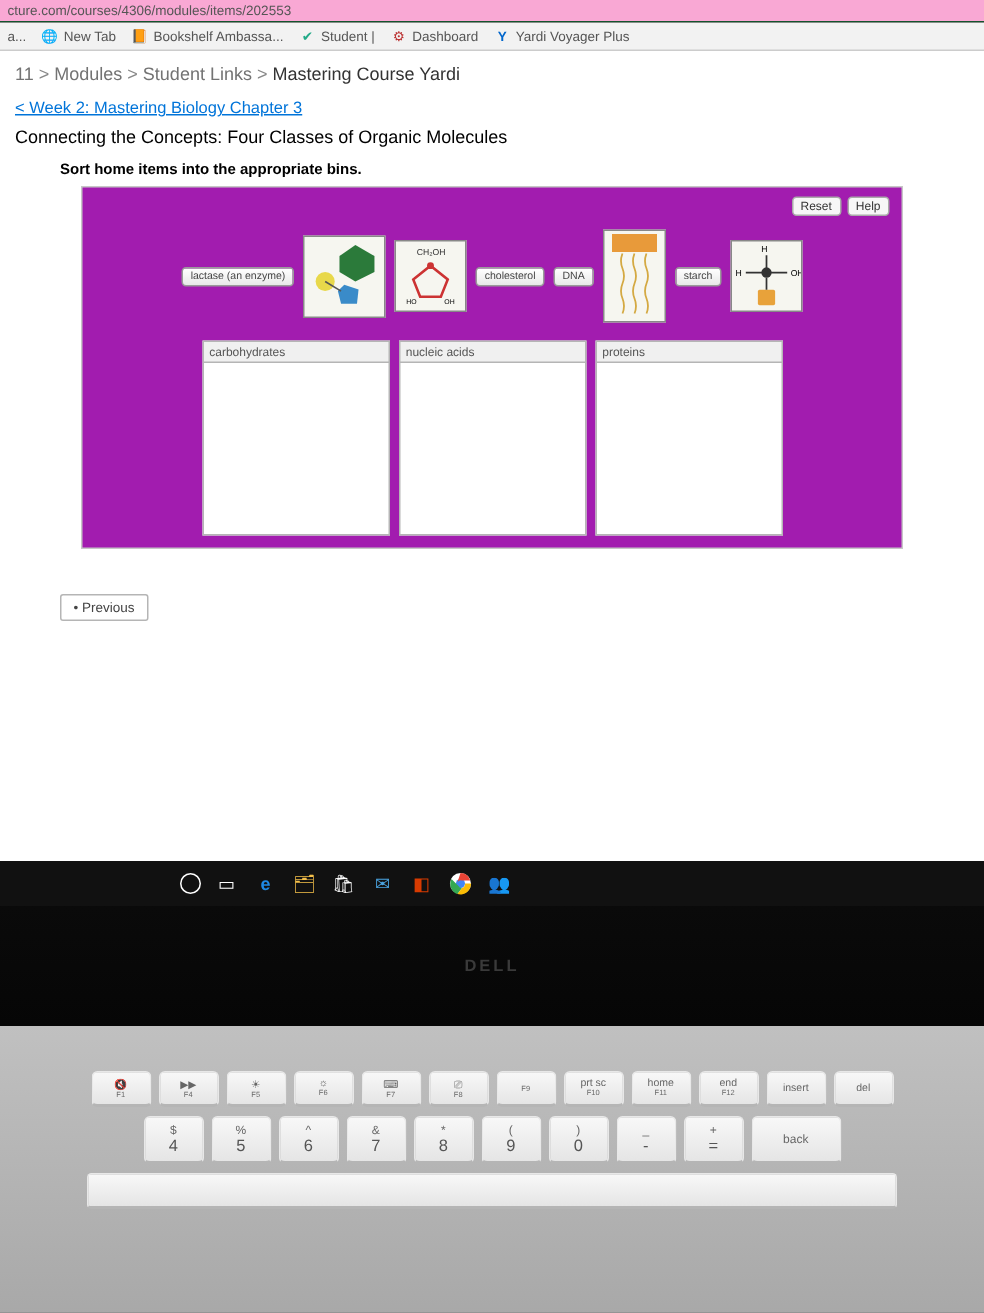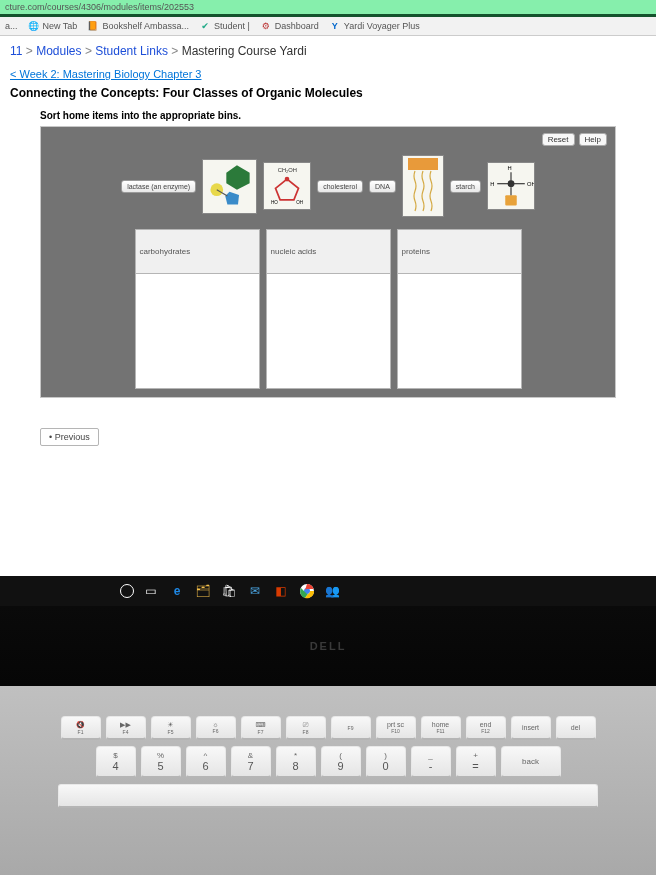"cture.com/courses/4306/modules/items/202" .url-bar { background: #86efac -> #f9a8d4; border-bottom: 3px solid #14532d -> 1px solid #14532d }
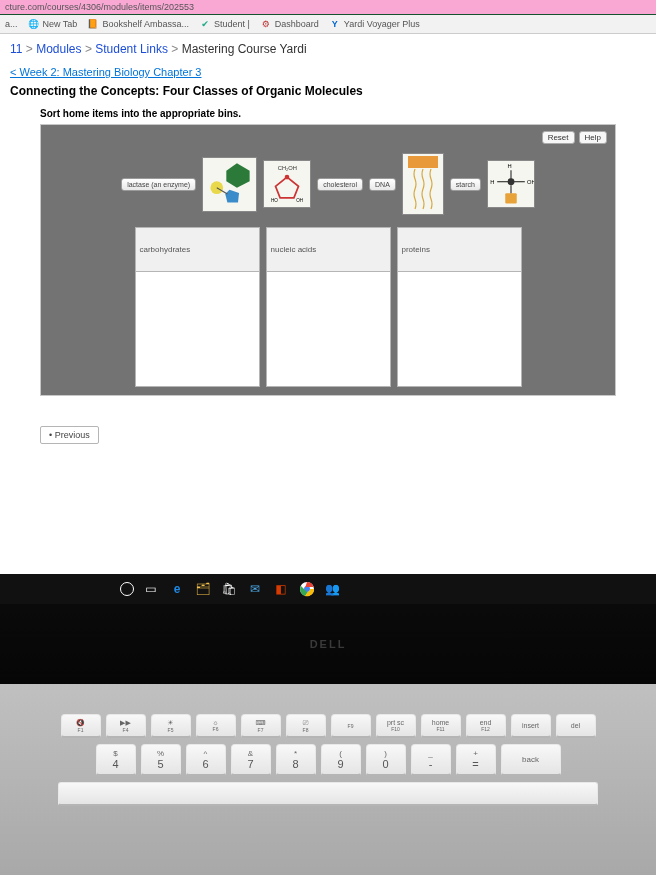"11" .breadcrumb a { color: #1d4ed8 -> #737373 }
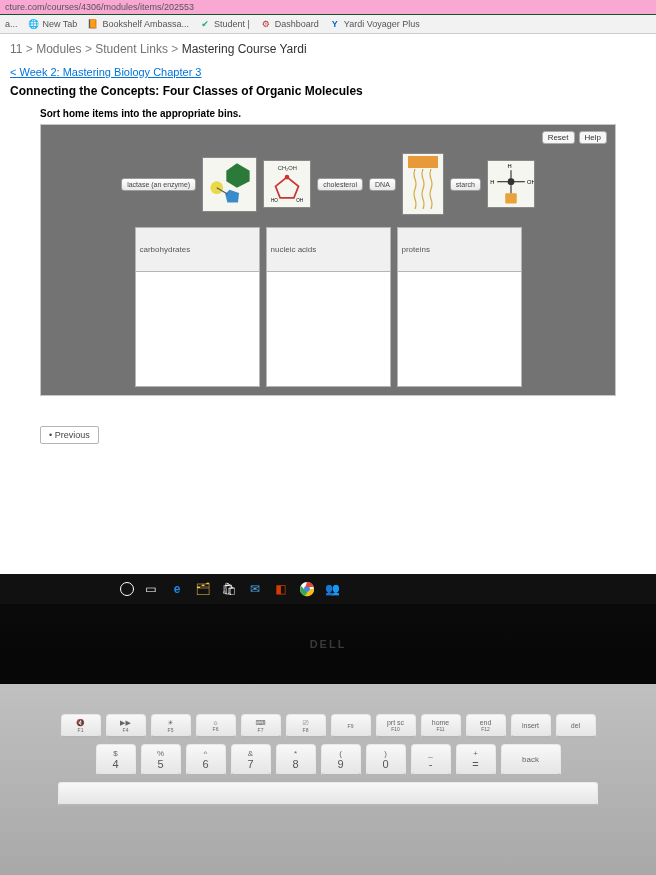"Connecting the Concepts: Four Classes" .page-title { font-weight: bold -> normal }
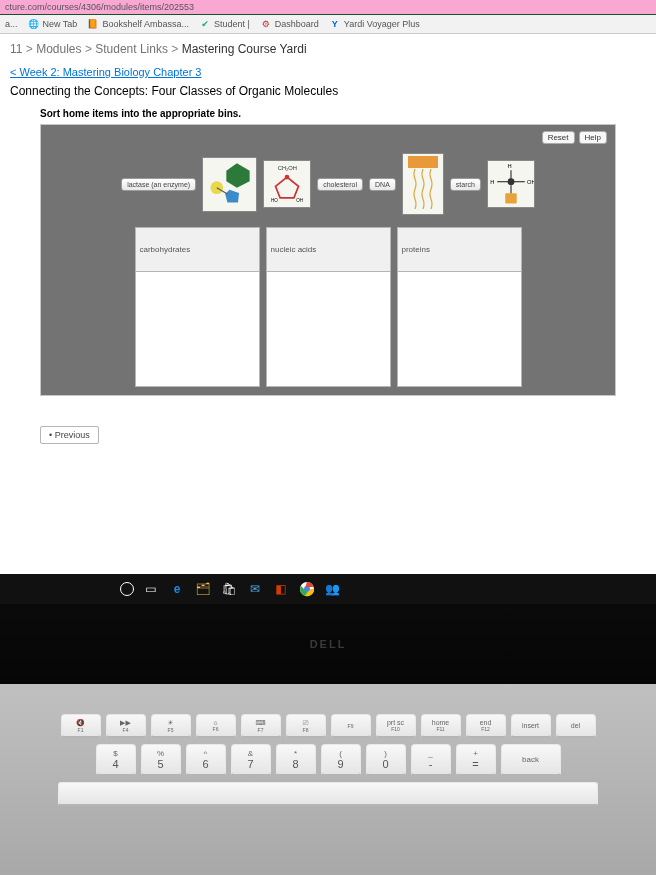"Reset" .activity-panel { background: #737373 -> #a21caf; margin: 5px 30px -> 5px 44px }
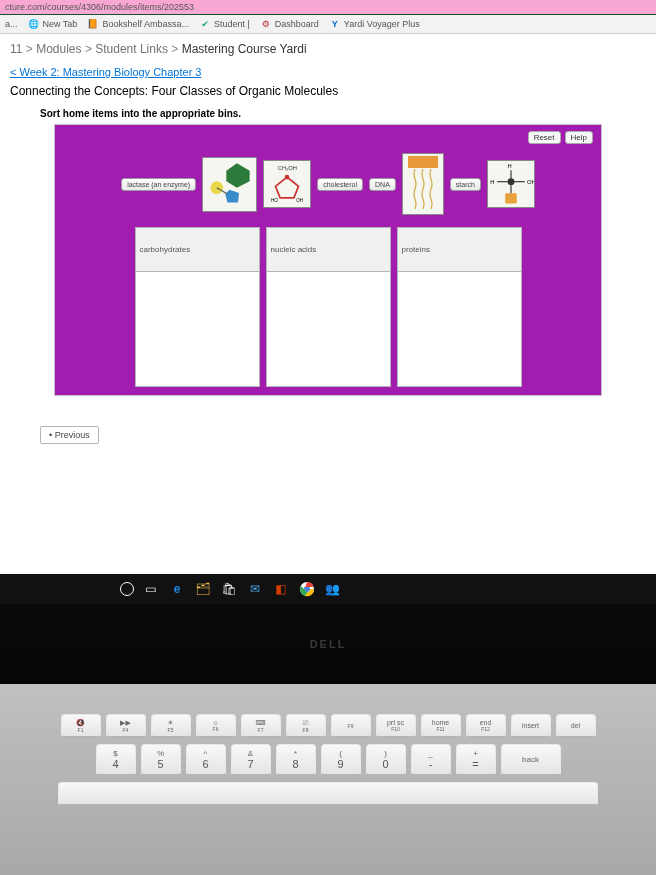"carbohydrates" .bin-header { padding: 17px 4px -> 2px 4px }
